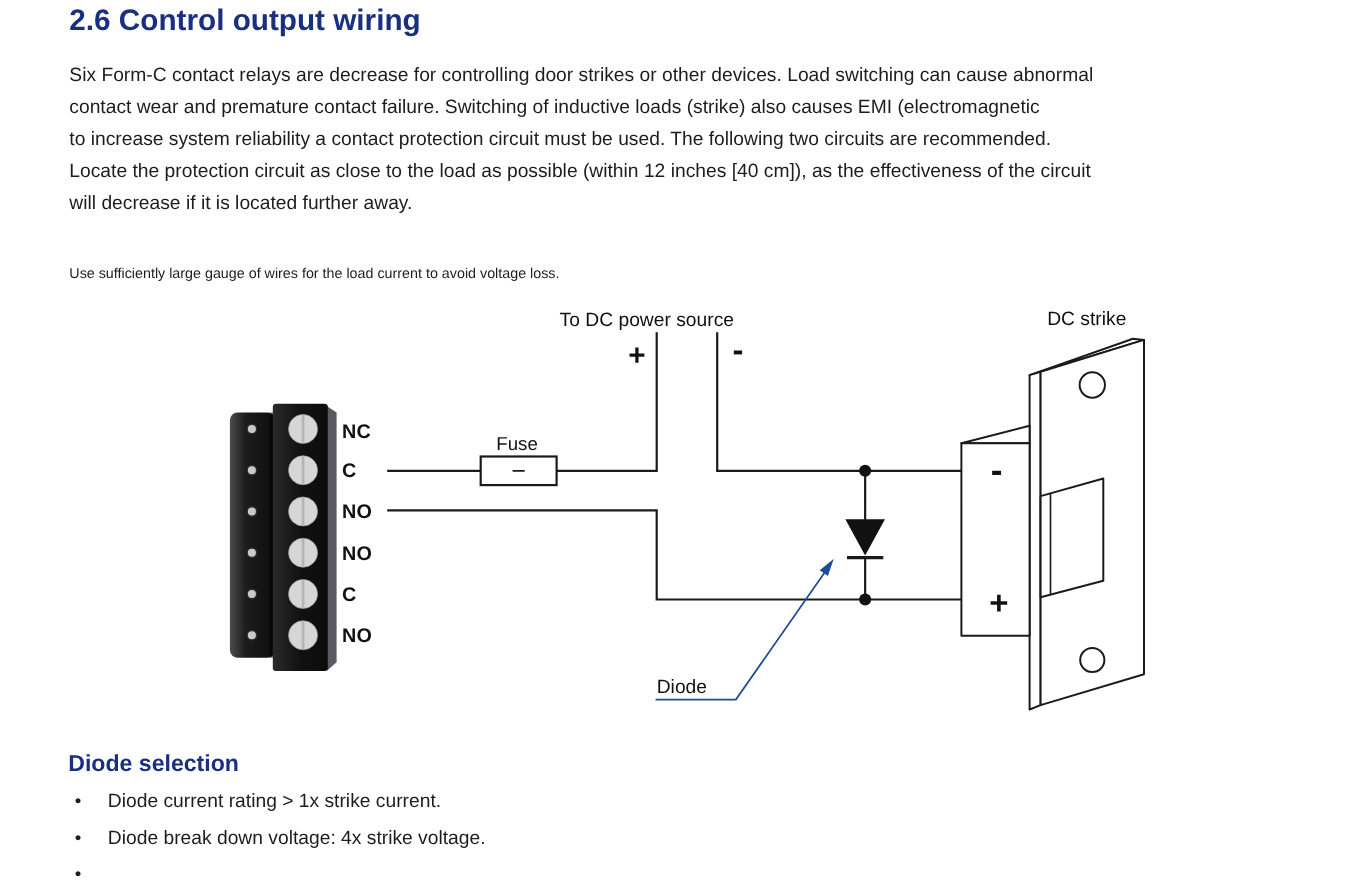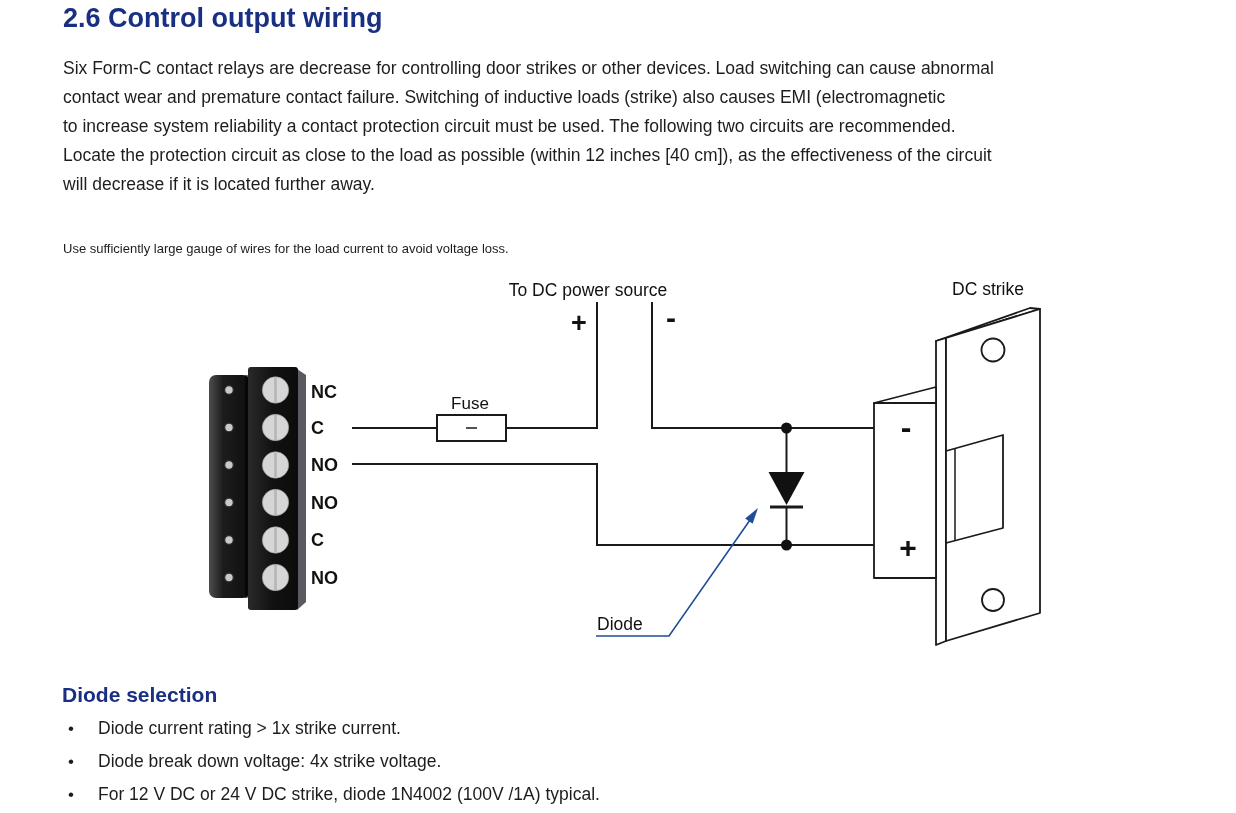"For 12 V DC or" span { html: <span>For 12 V DC or 24 V DC strike, diode 1N4002 (100V /1A) typical.</span> -> none }
